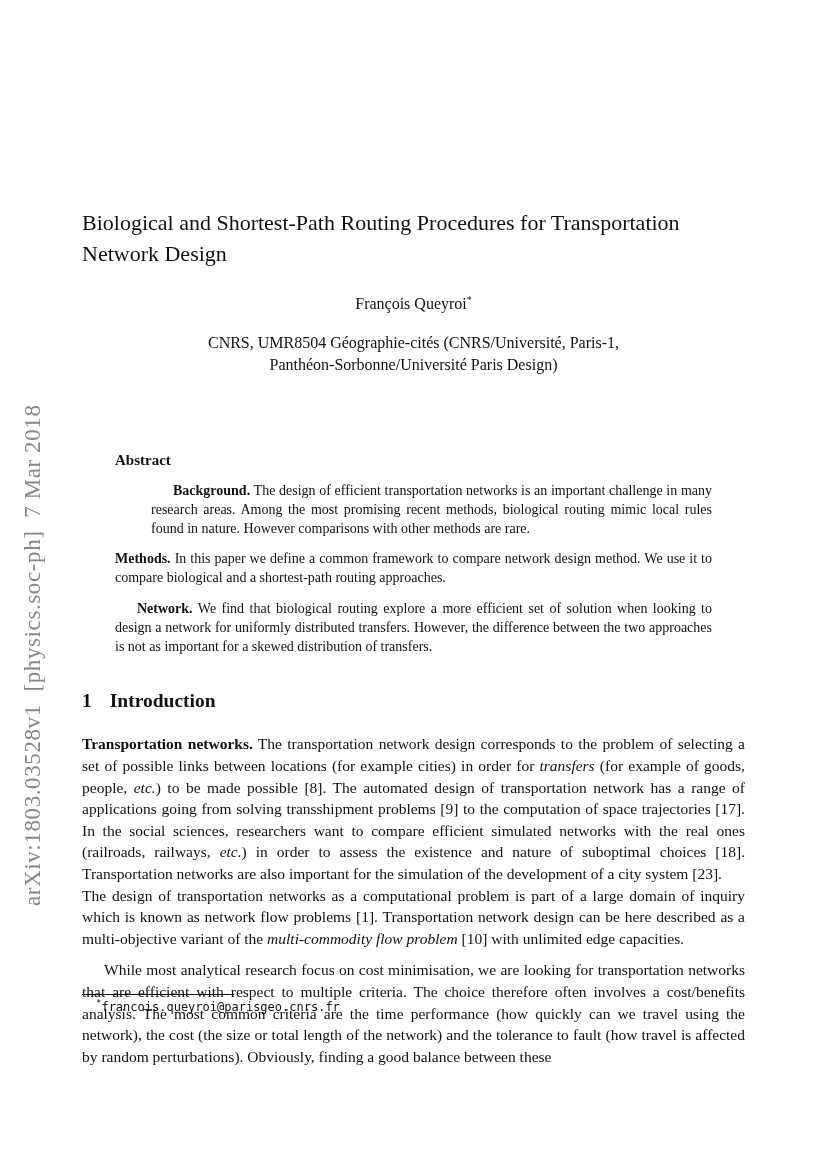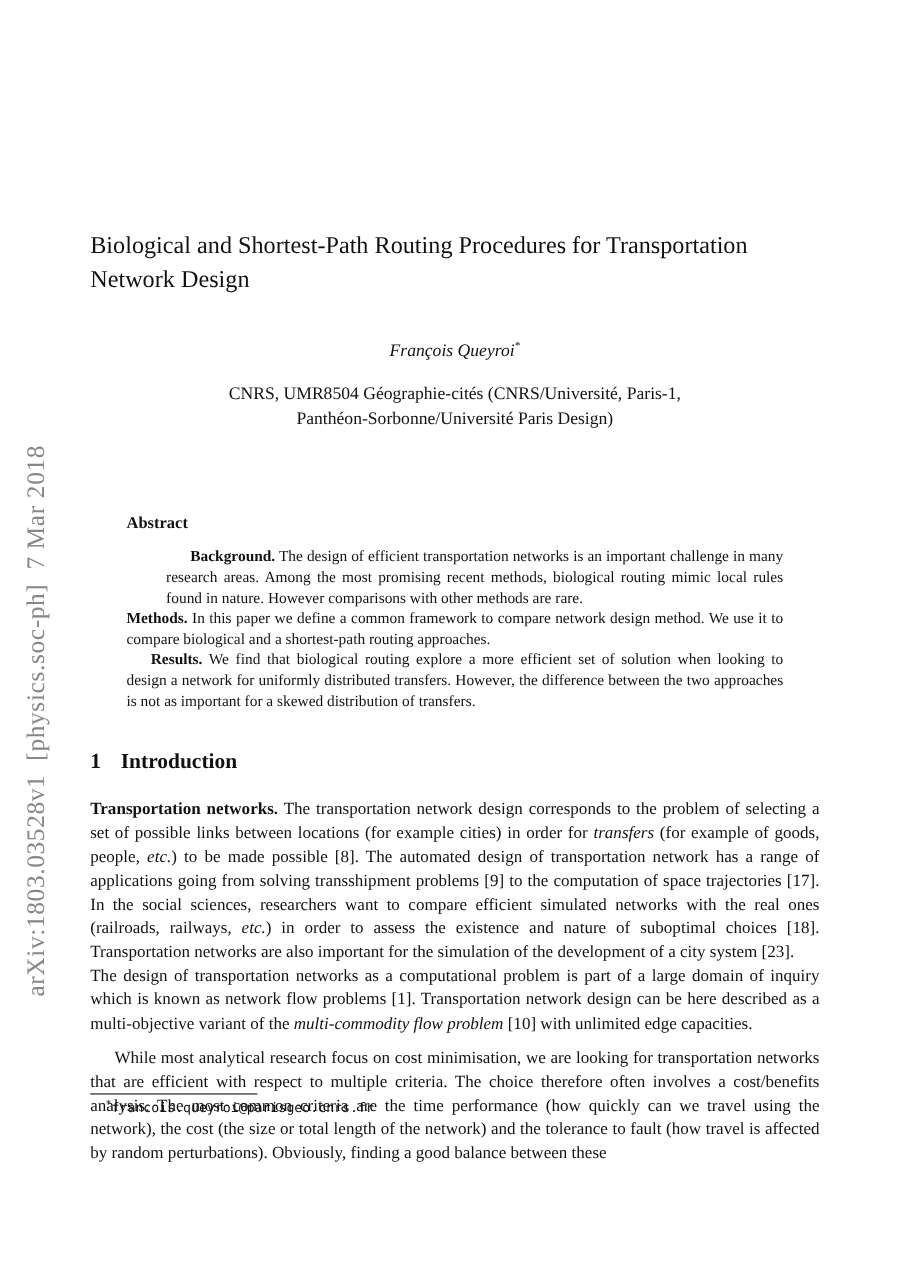"François Queyroi*" .author { font-style: italic -> none; margin-top: 42px -> 26px }
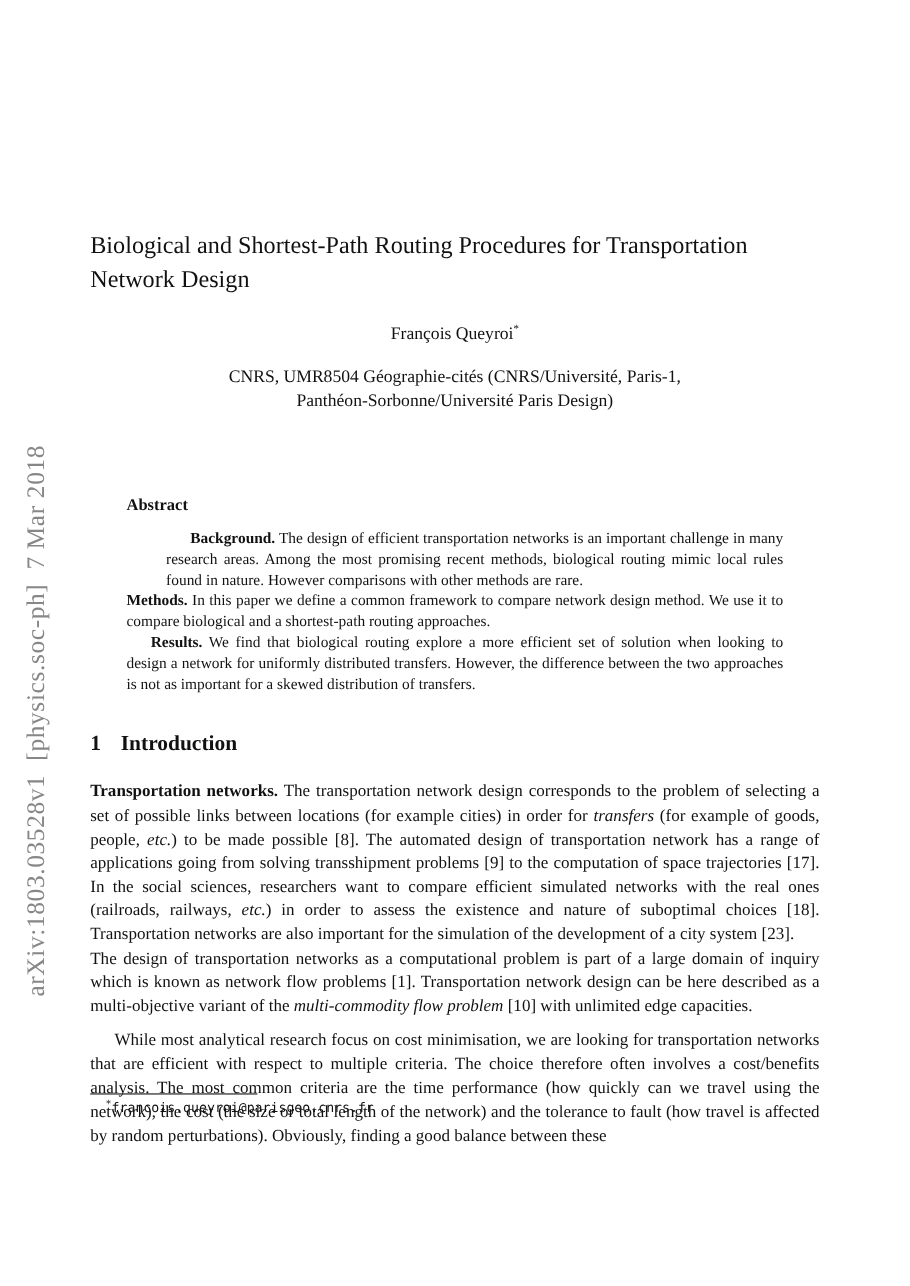"Methods. In this paper we" .abstract p { margin-top: none -> 12px }
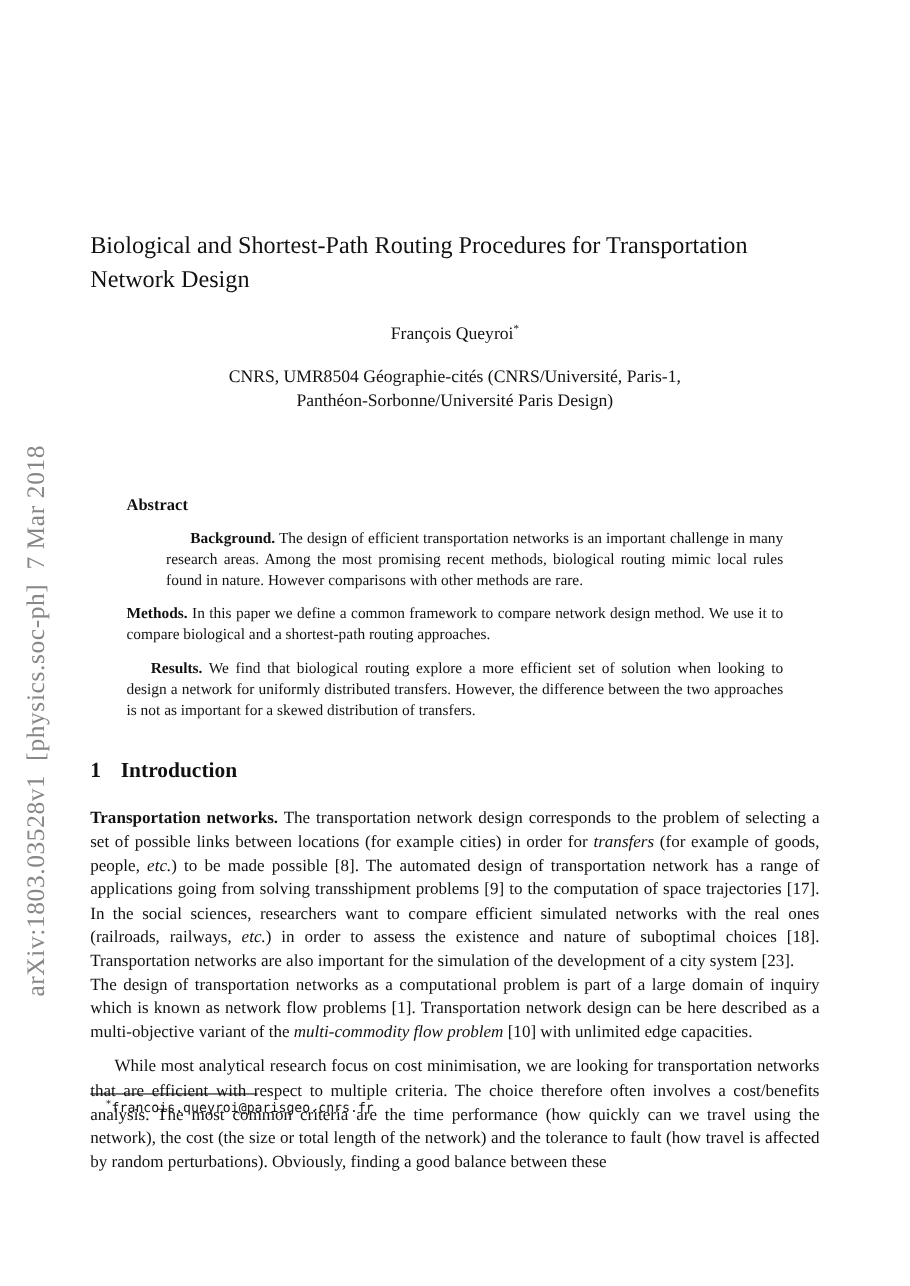"Results." span.b { text: Results -> Network }
